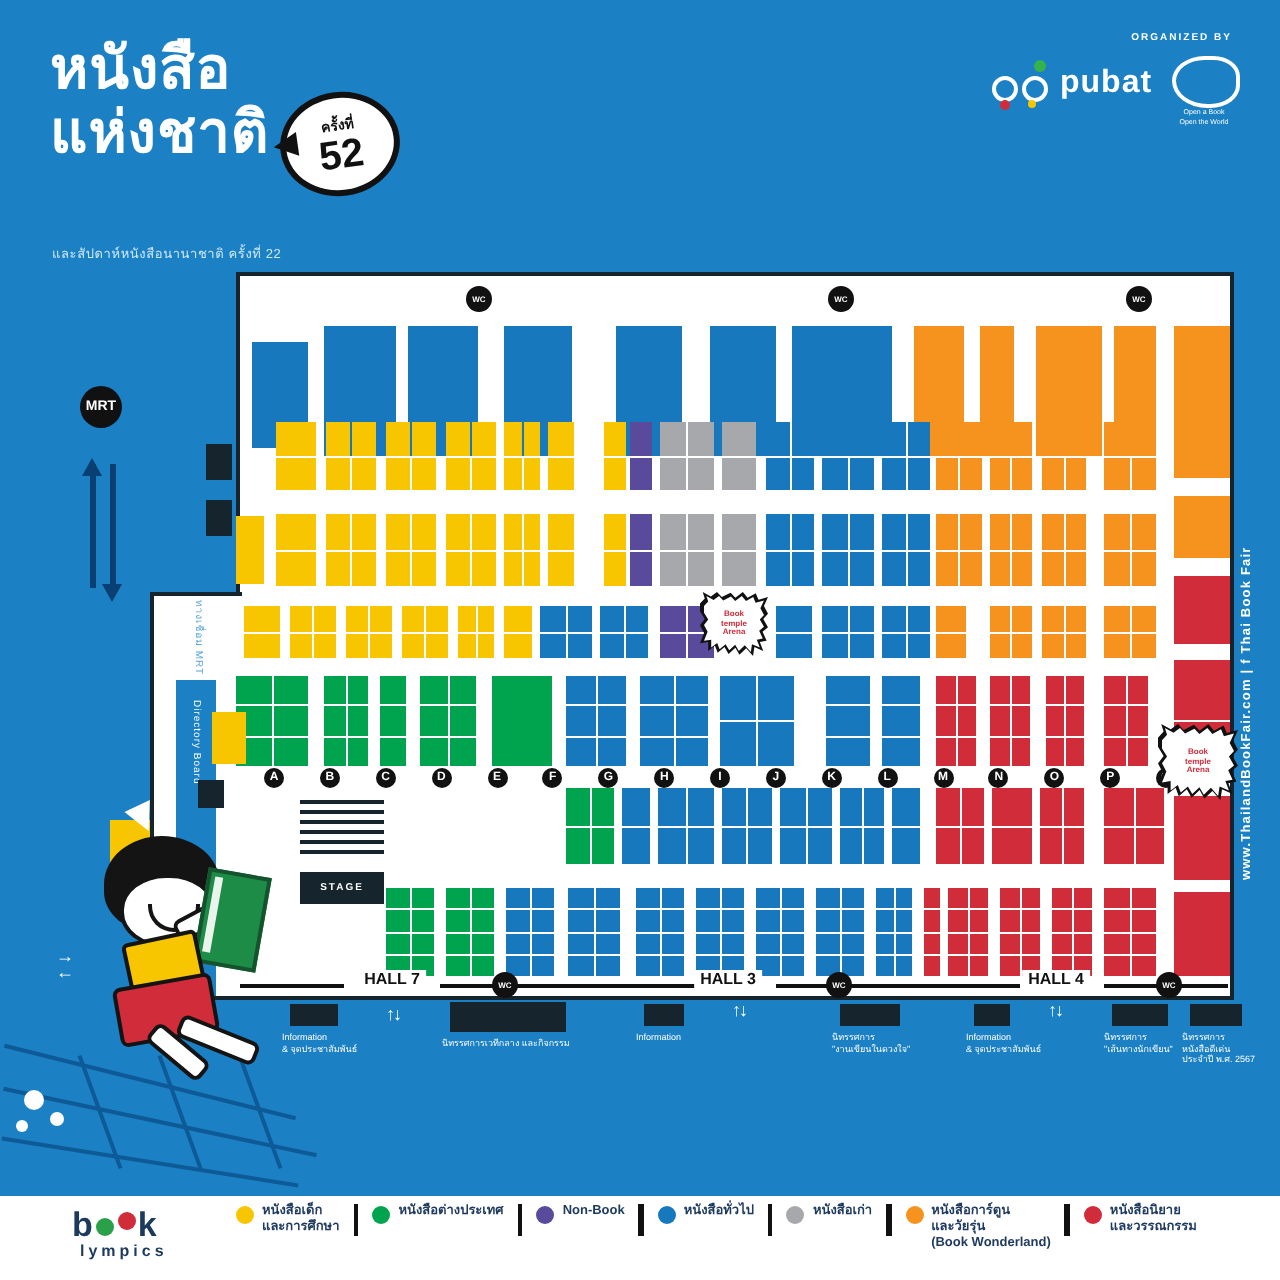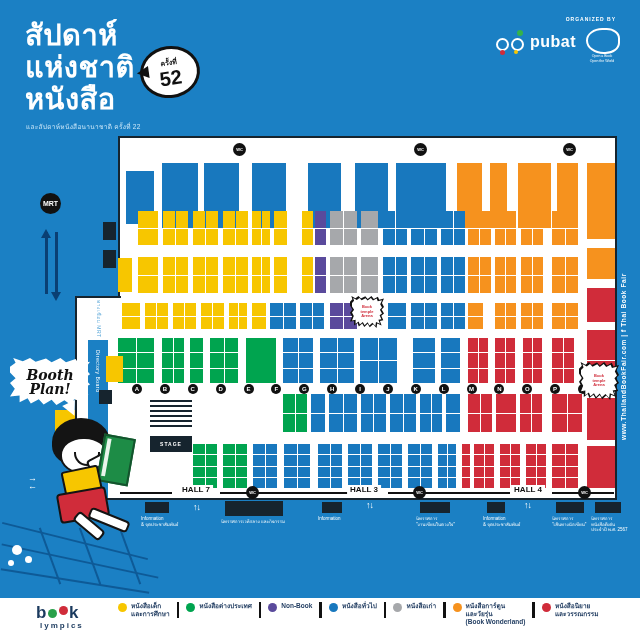"สัปดาห์" div { html: <div>สัปดาห์</div> -> none }
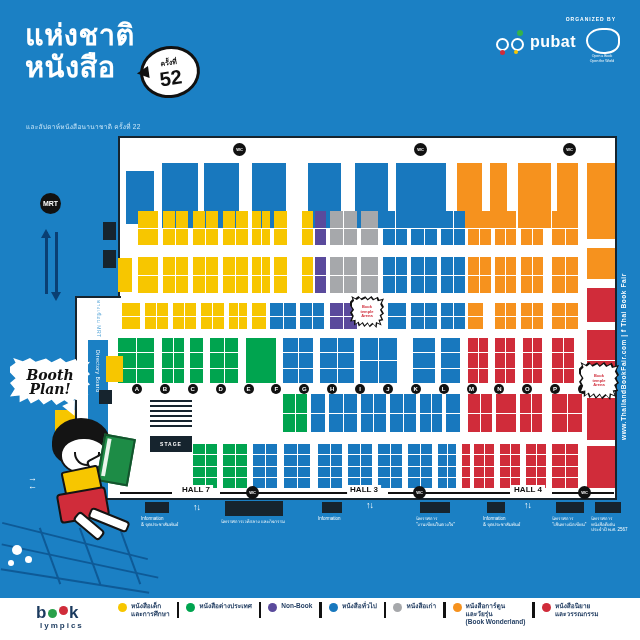"แห่งชาติ" div { order: before "หนังสือ" -> after "หนังสือ" }
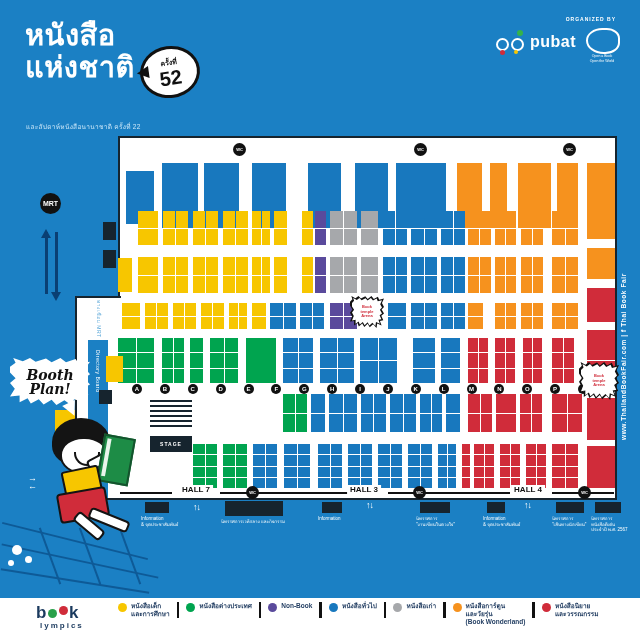"Booth" div.abs { html: <div> <div>Booth</div> <div>Plan!</div> </div> -> none }
